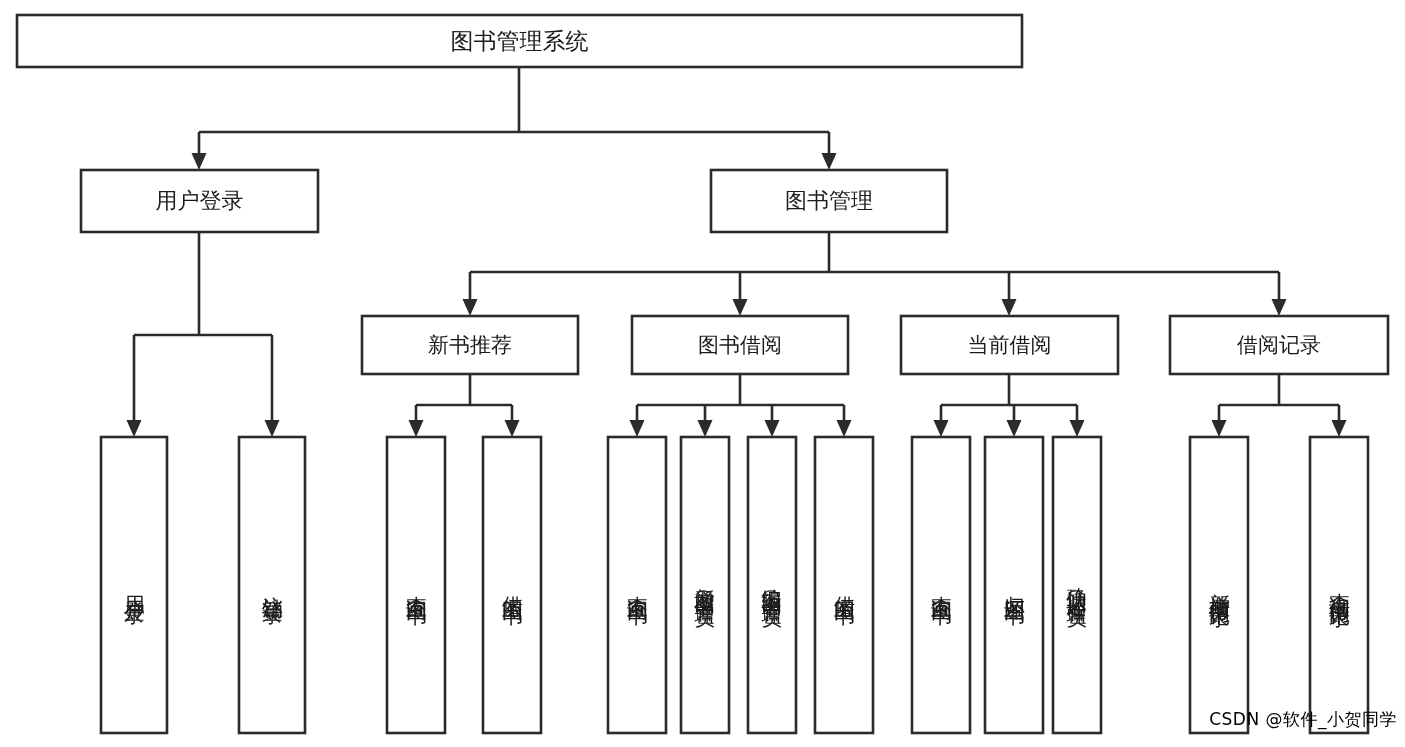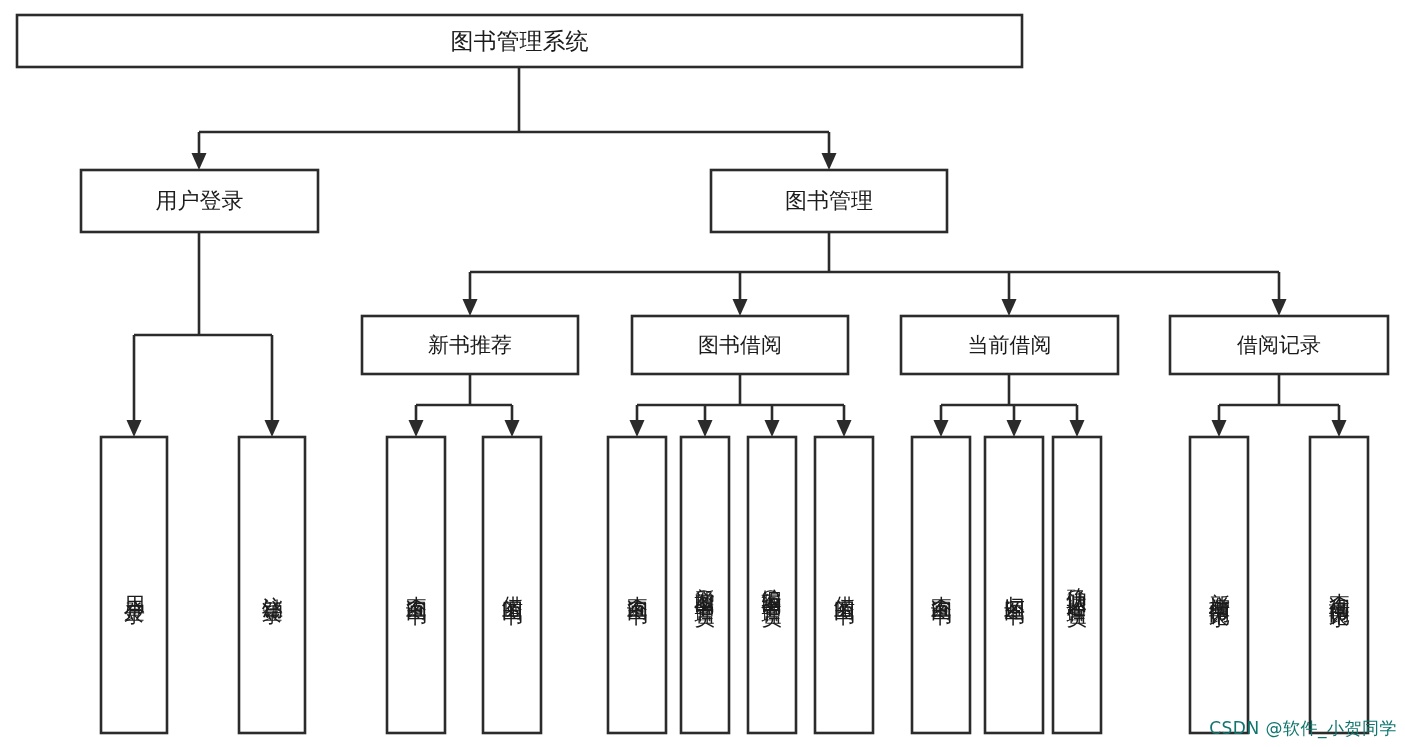"CSDN @软件_小贺同学" #watermark { bottom: 7px -> 16px; color: #0f766e -> #000000 }
